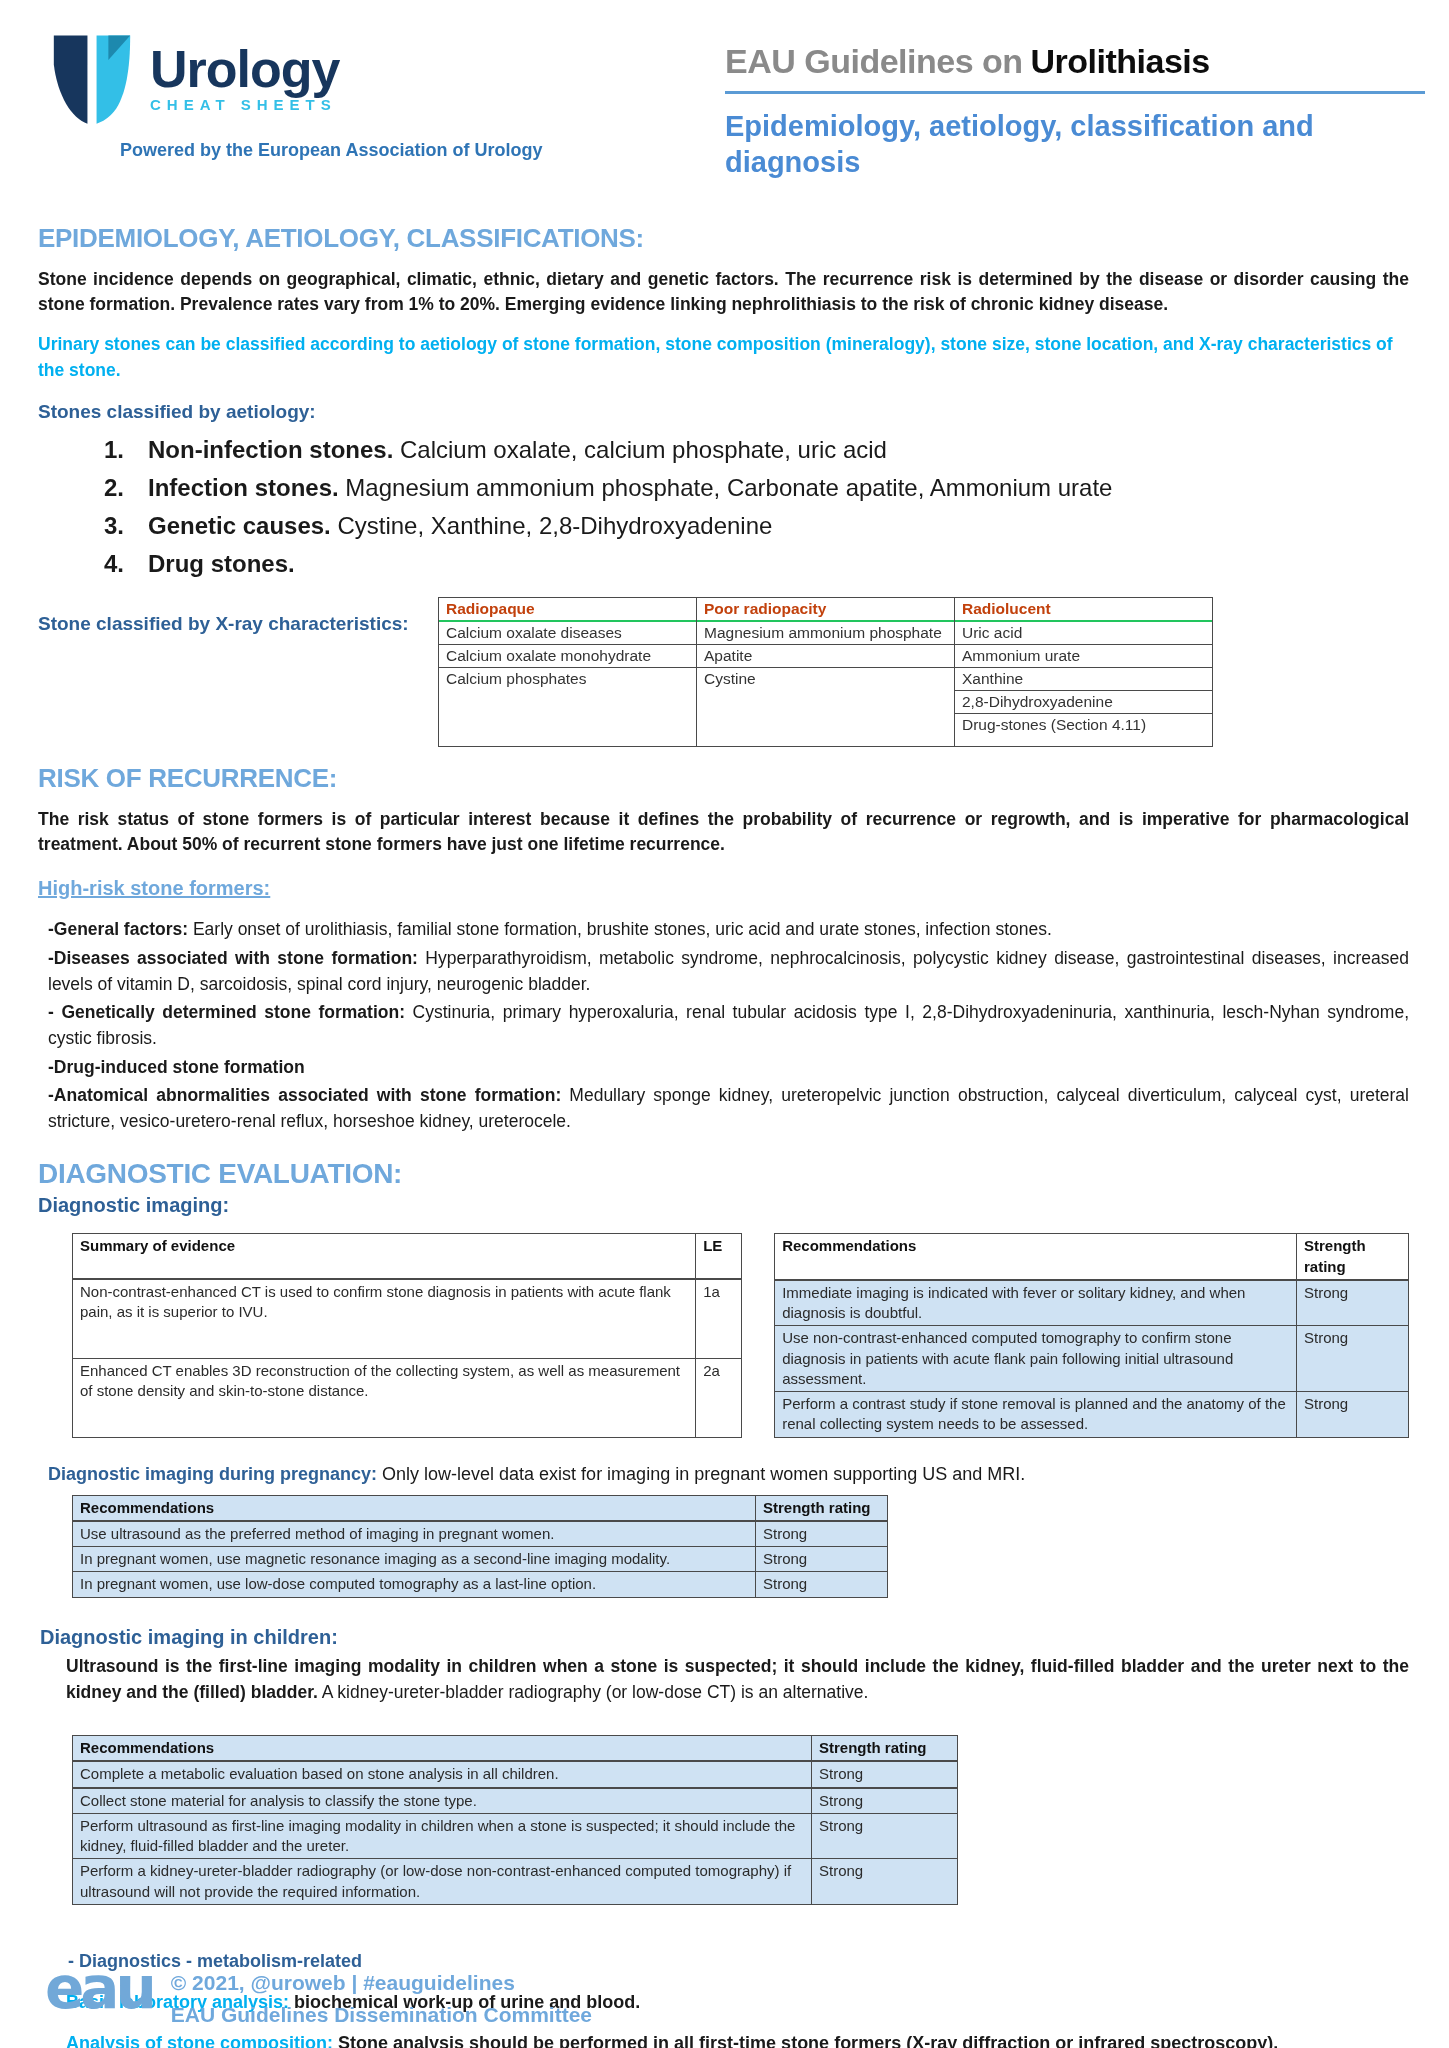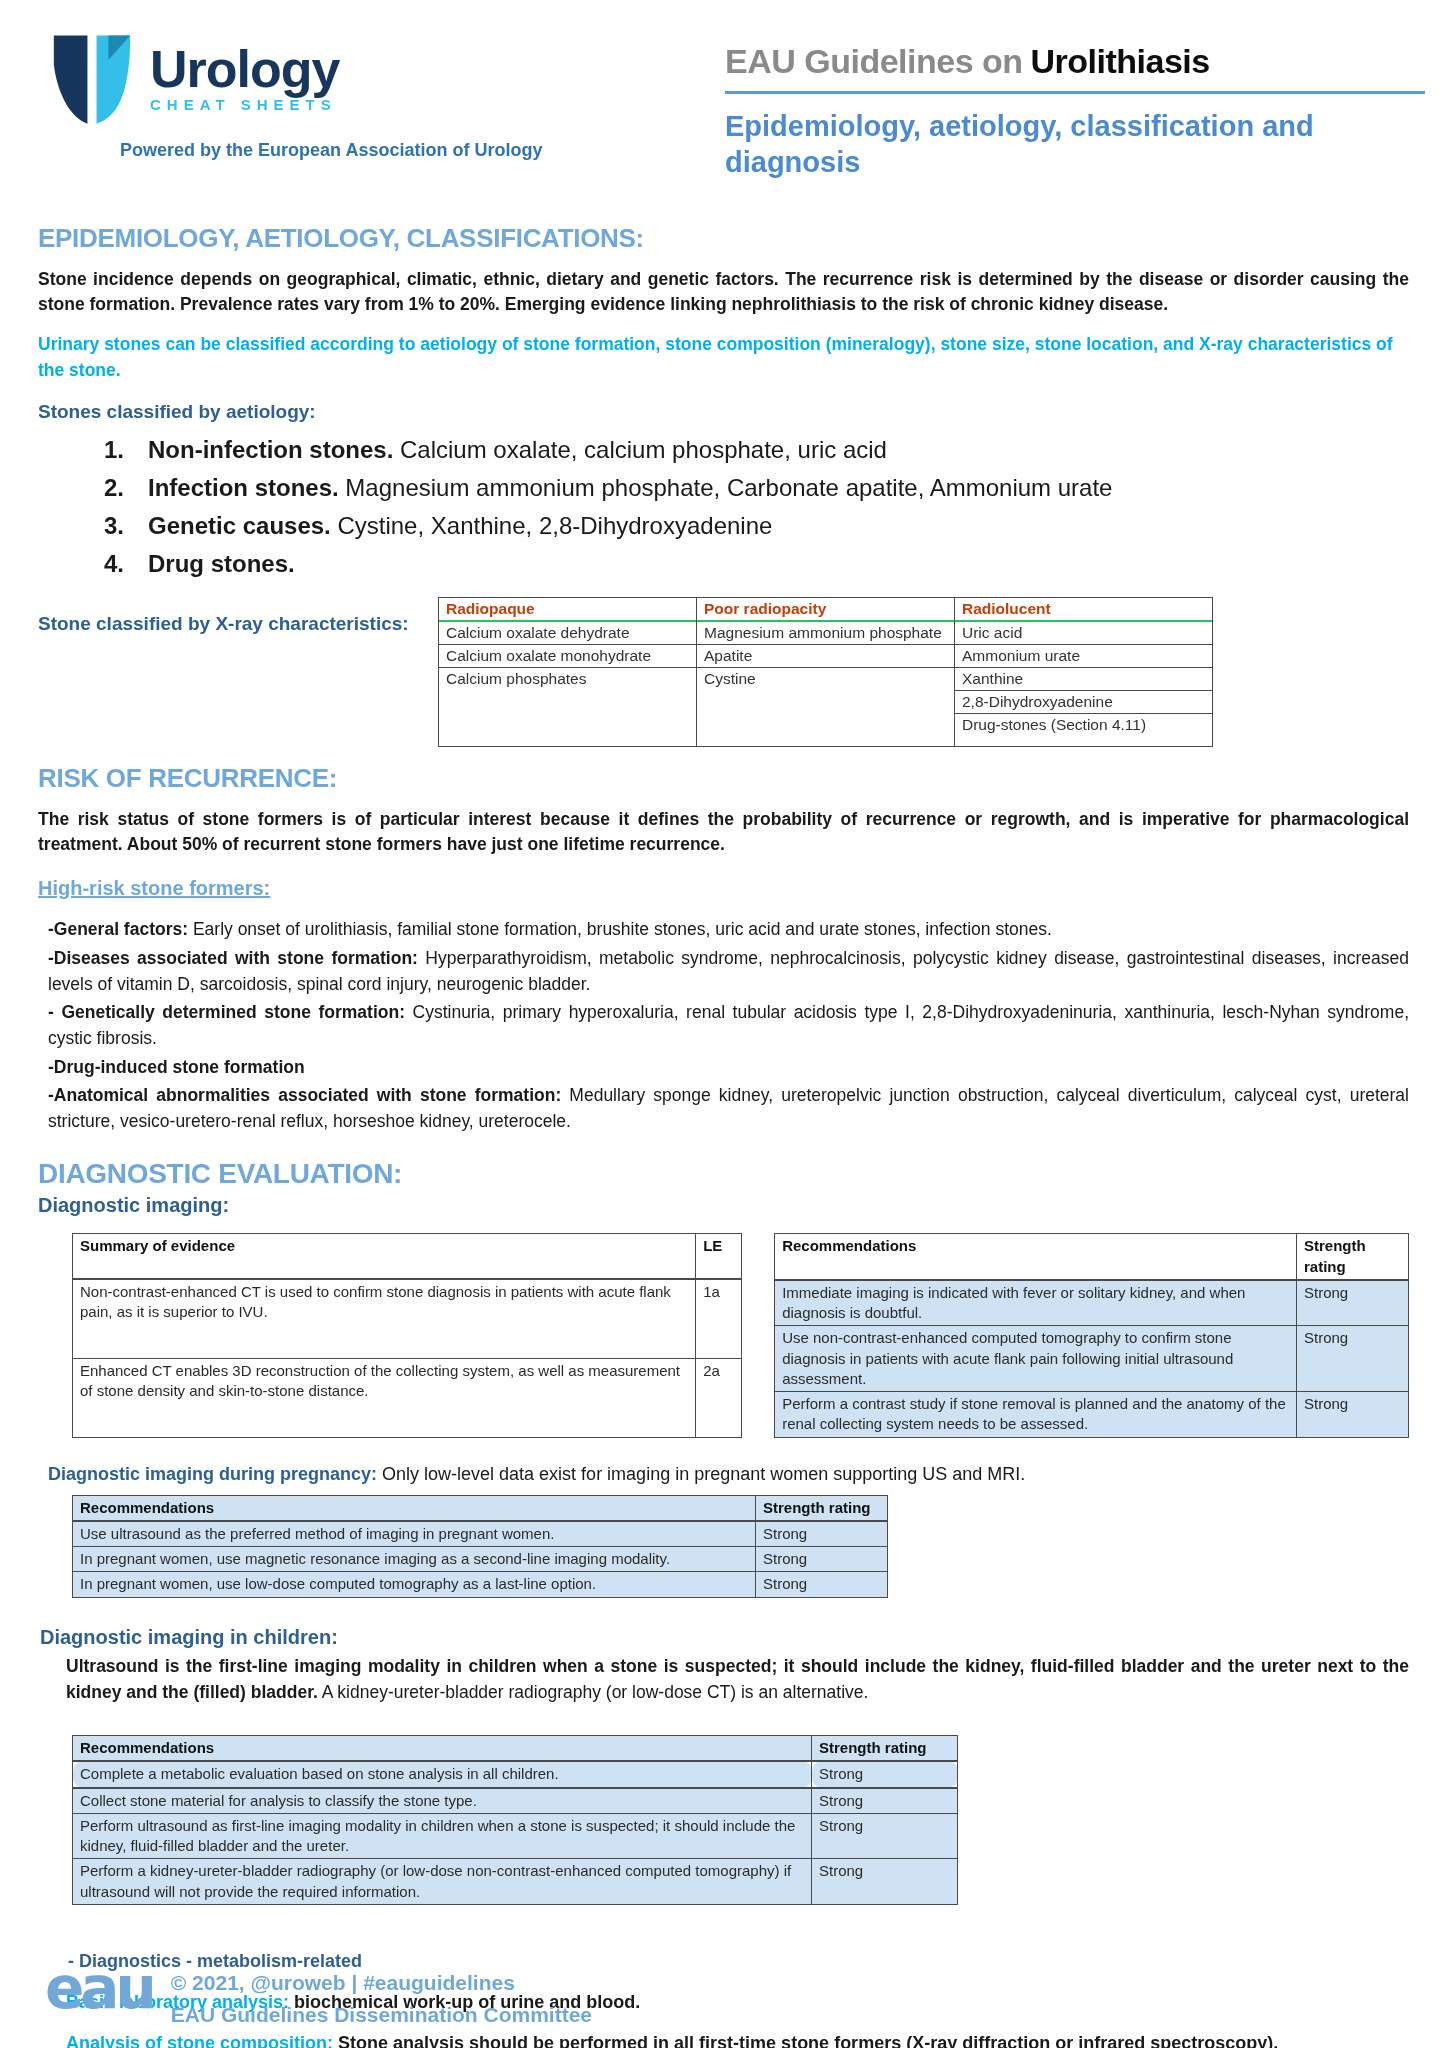"Calcium oxalate dehydrate" div.xcell { text: dehydrate -> diseases }
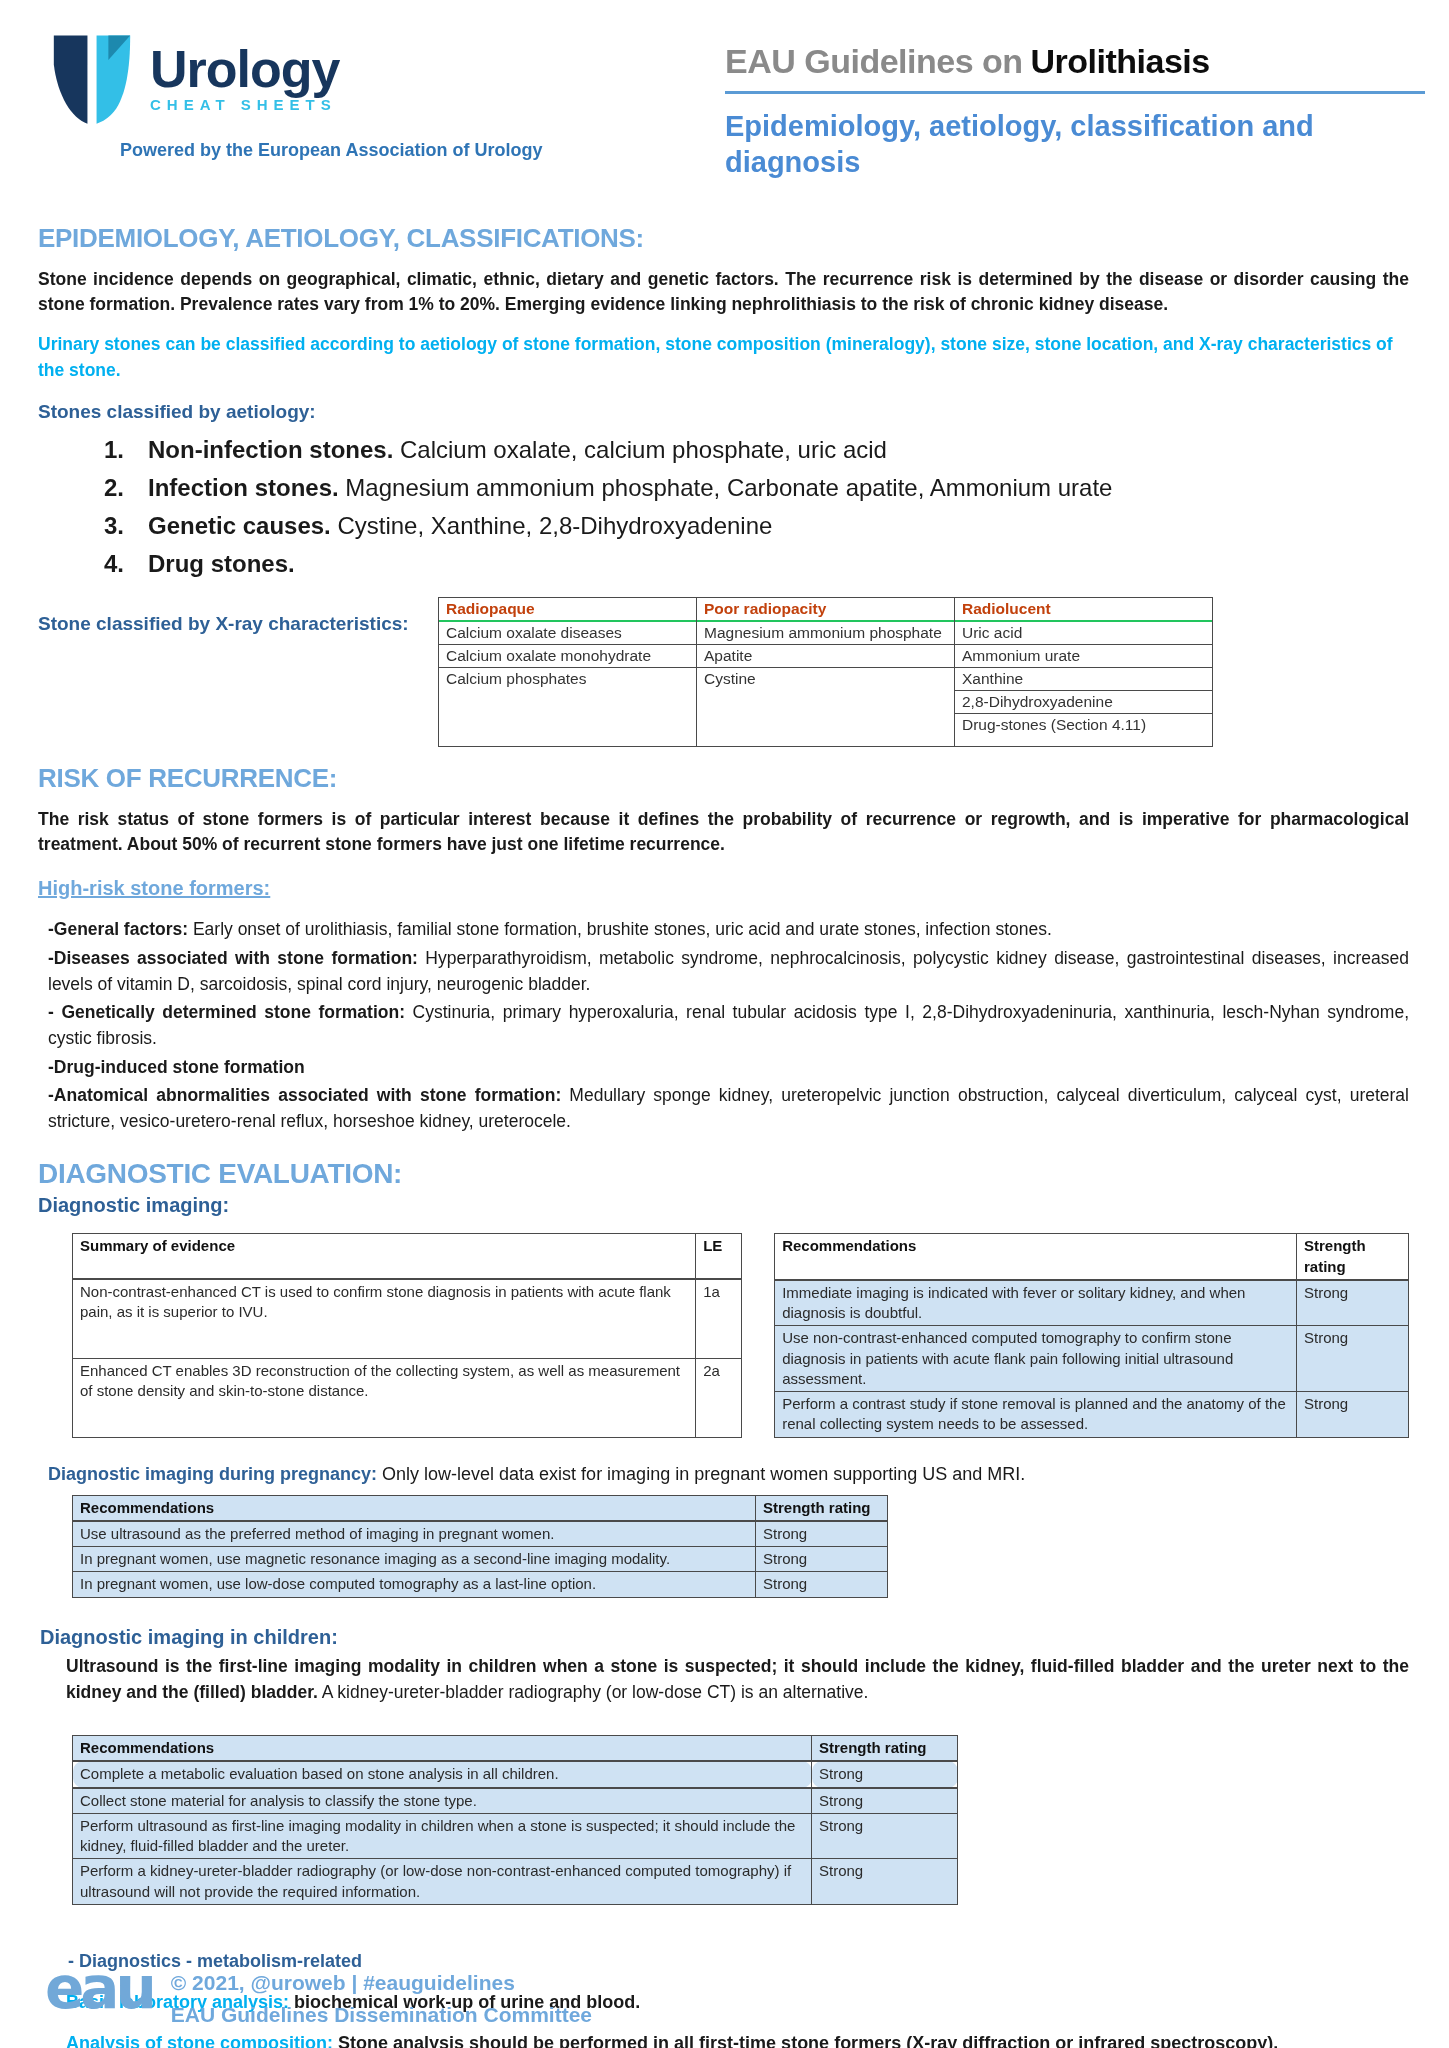"Complete a metabolic evaluation based" .tbl-child tr.group td { border-radius: 10px -> none }
